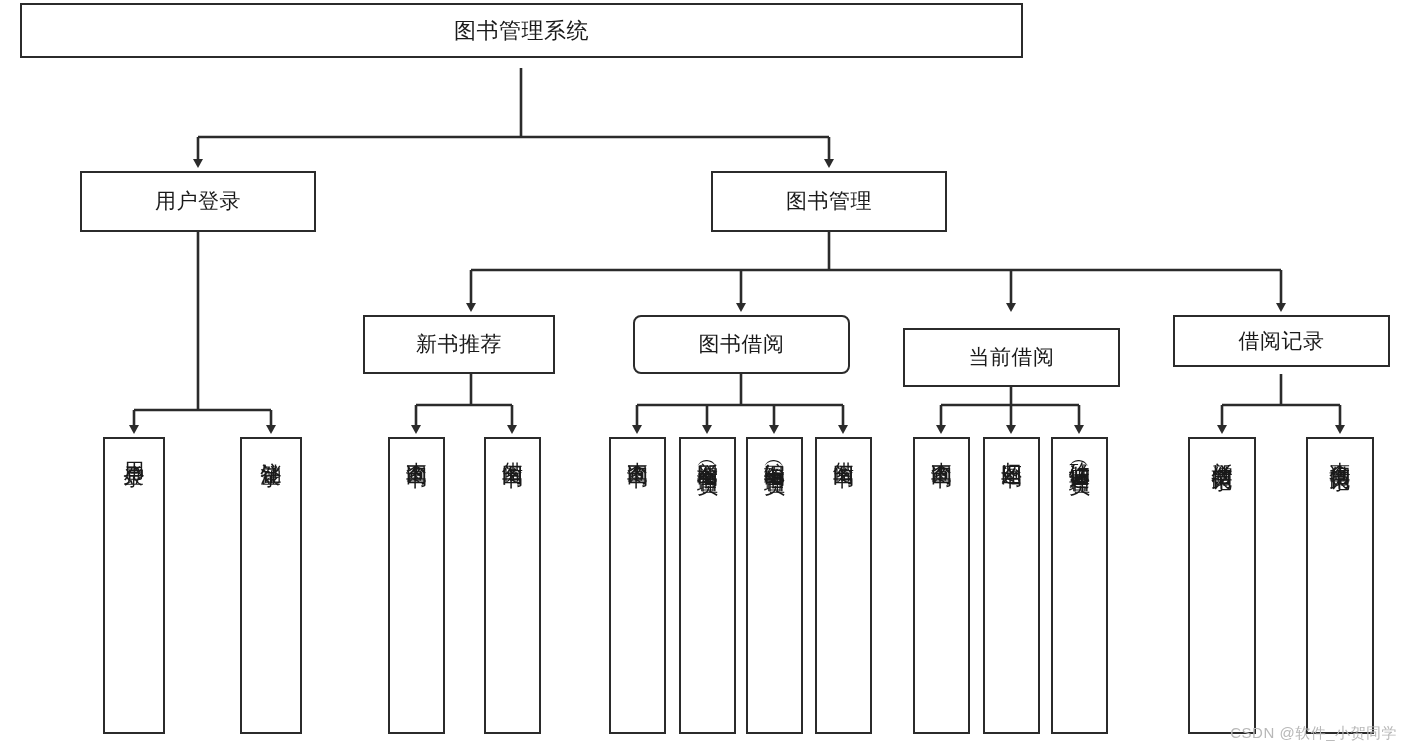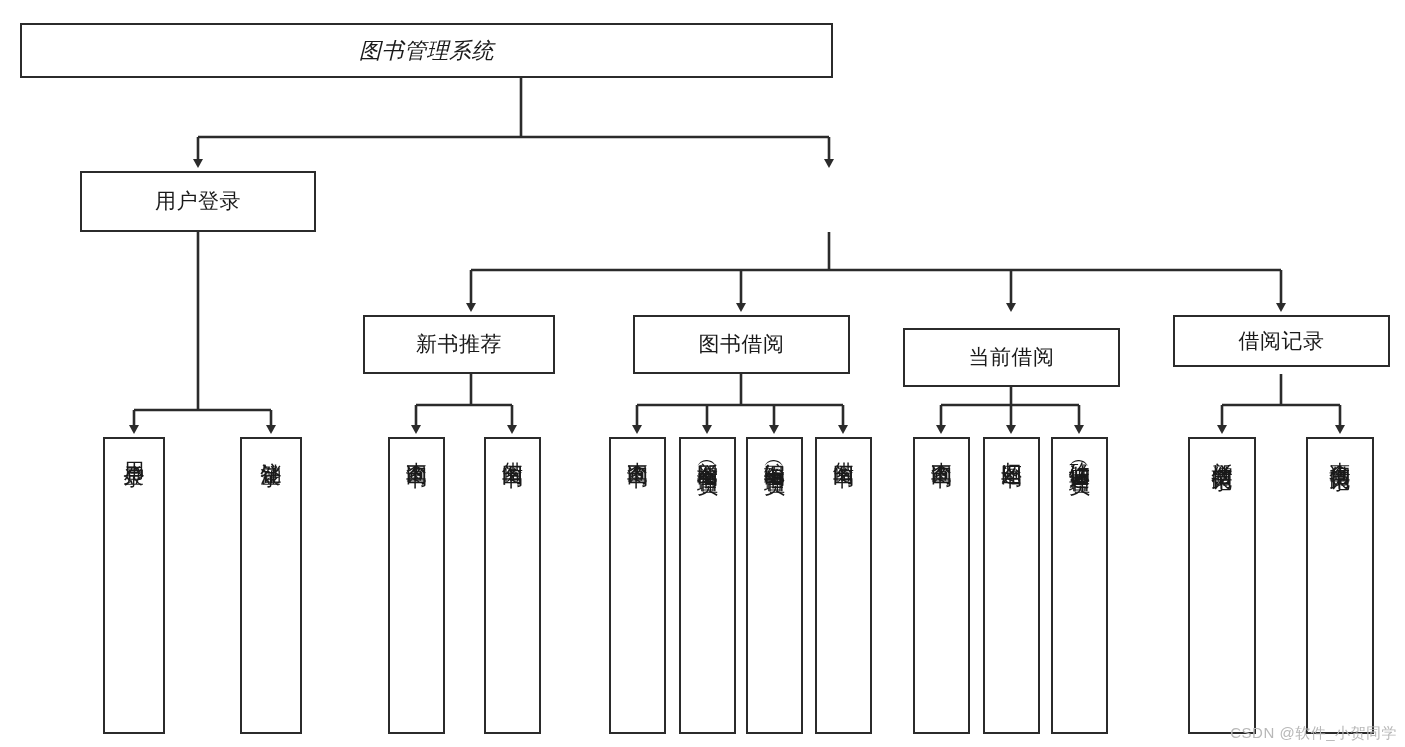"图书管理系统" div.node { font-style: italic -> none; top: 23px -> 3px; width: 813px -> 1003px }
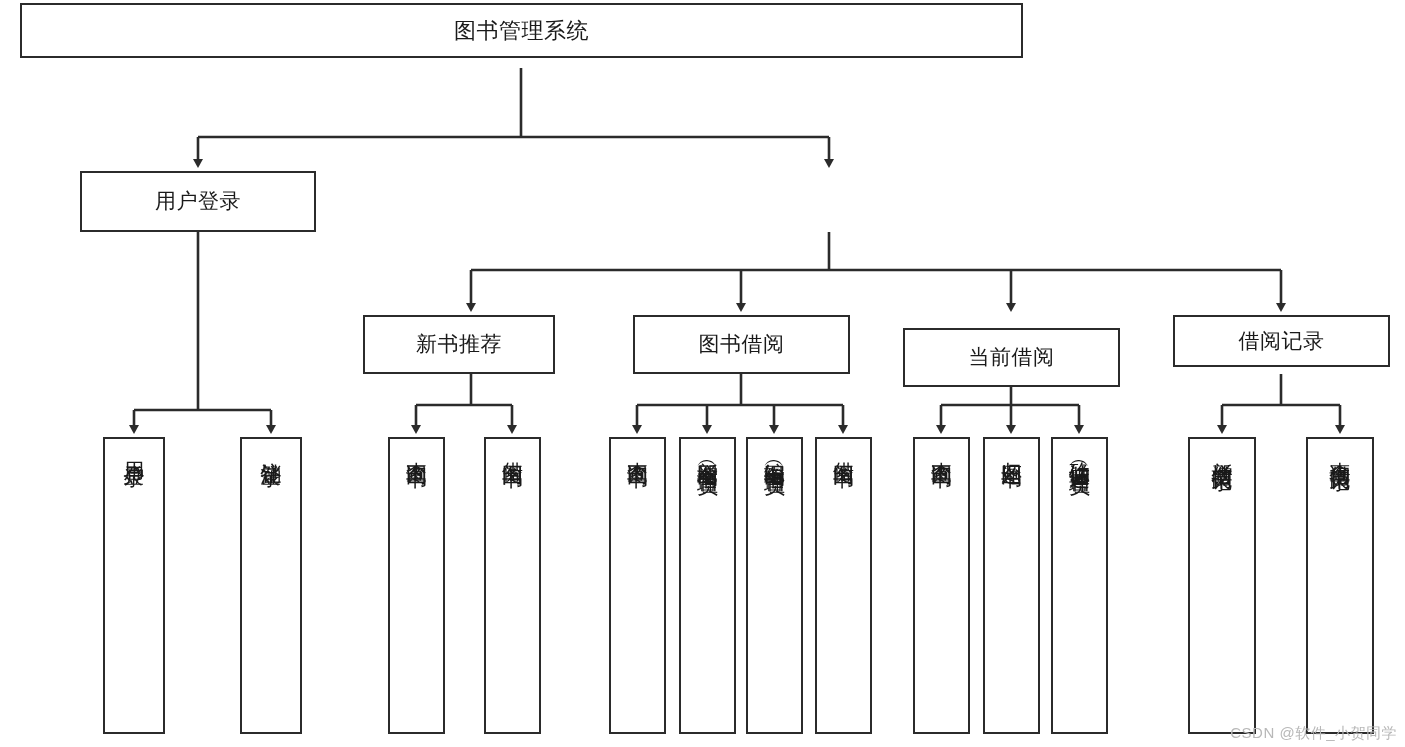"图书管理" div.node { html: none -> <div> <span>图书管理</span> </div> }
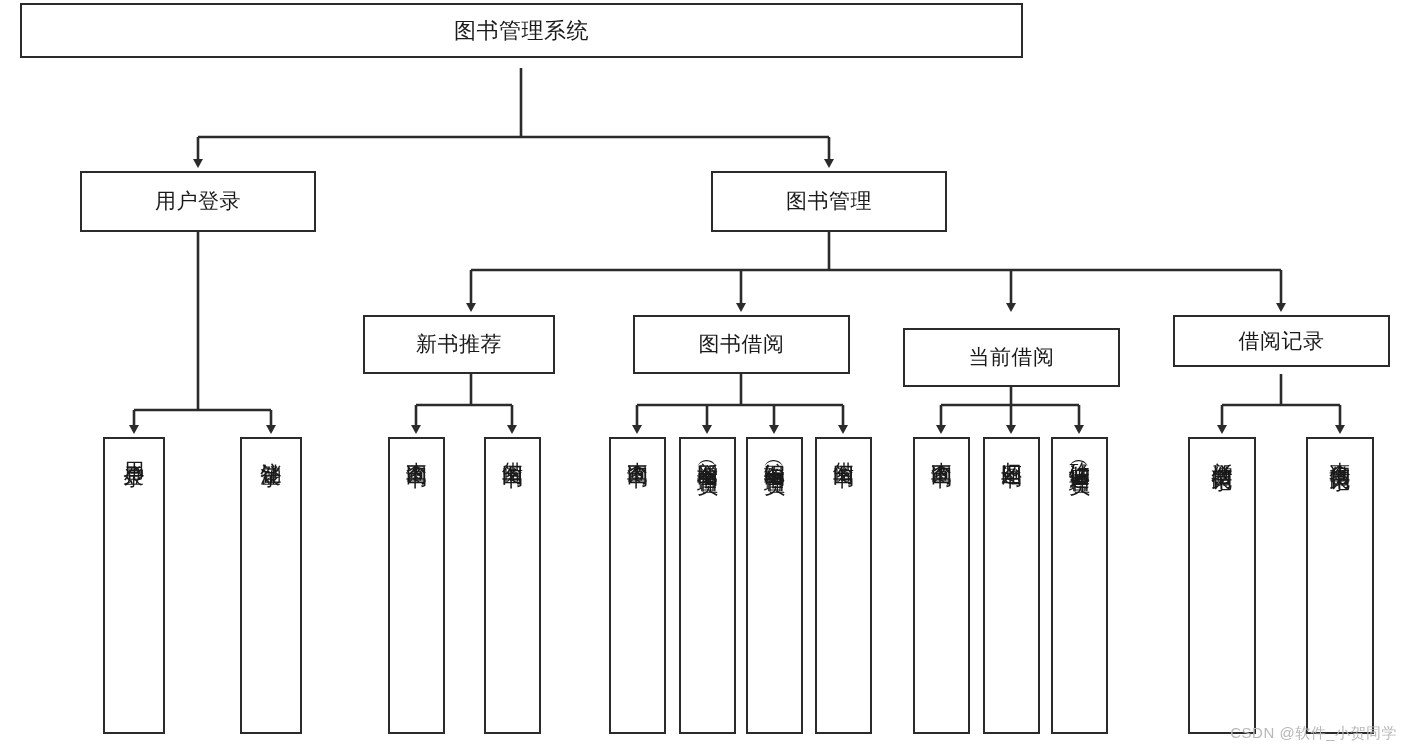"图书借阅" div.node { border-radius: none -> 8px }
